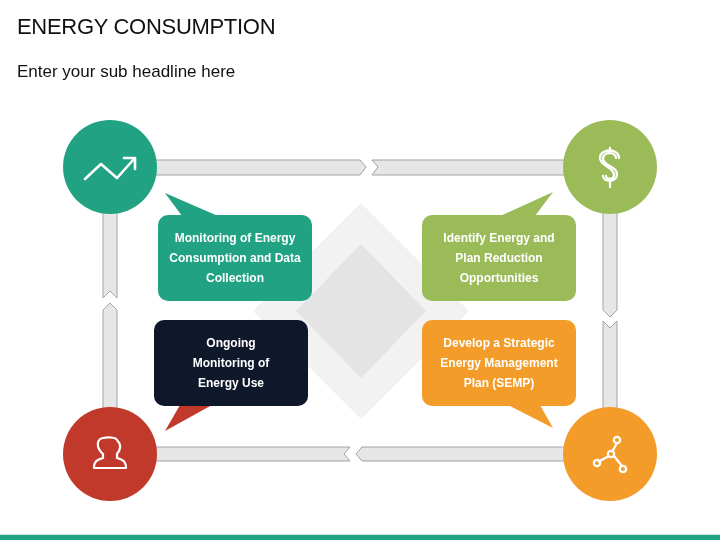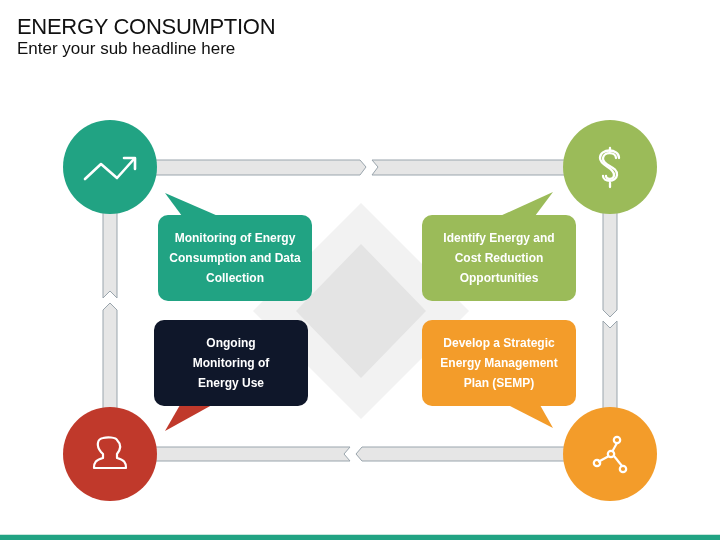"Enter your sub headline here" .subtitle { top: 39px -> 62px }
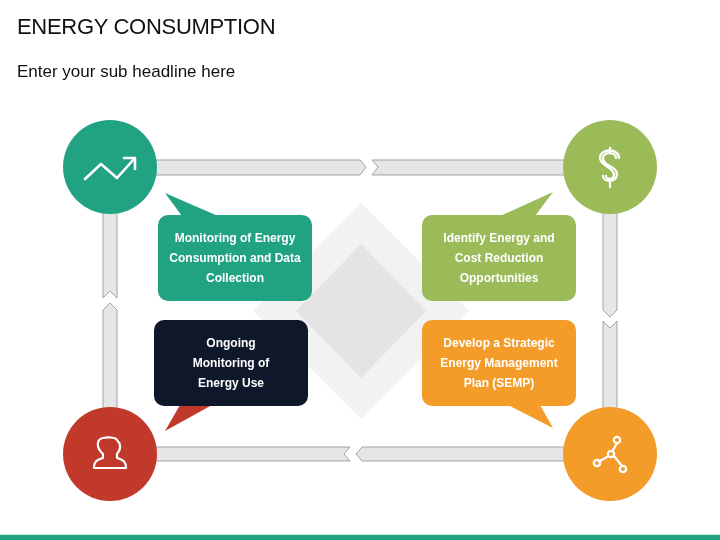"Identify Energy and" span { text: Cost -> Plan }
